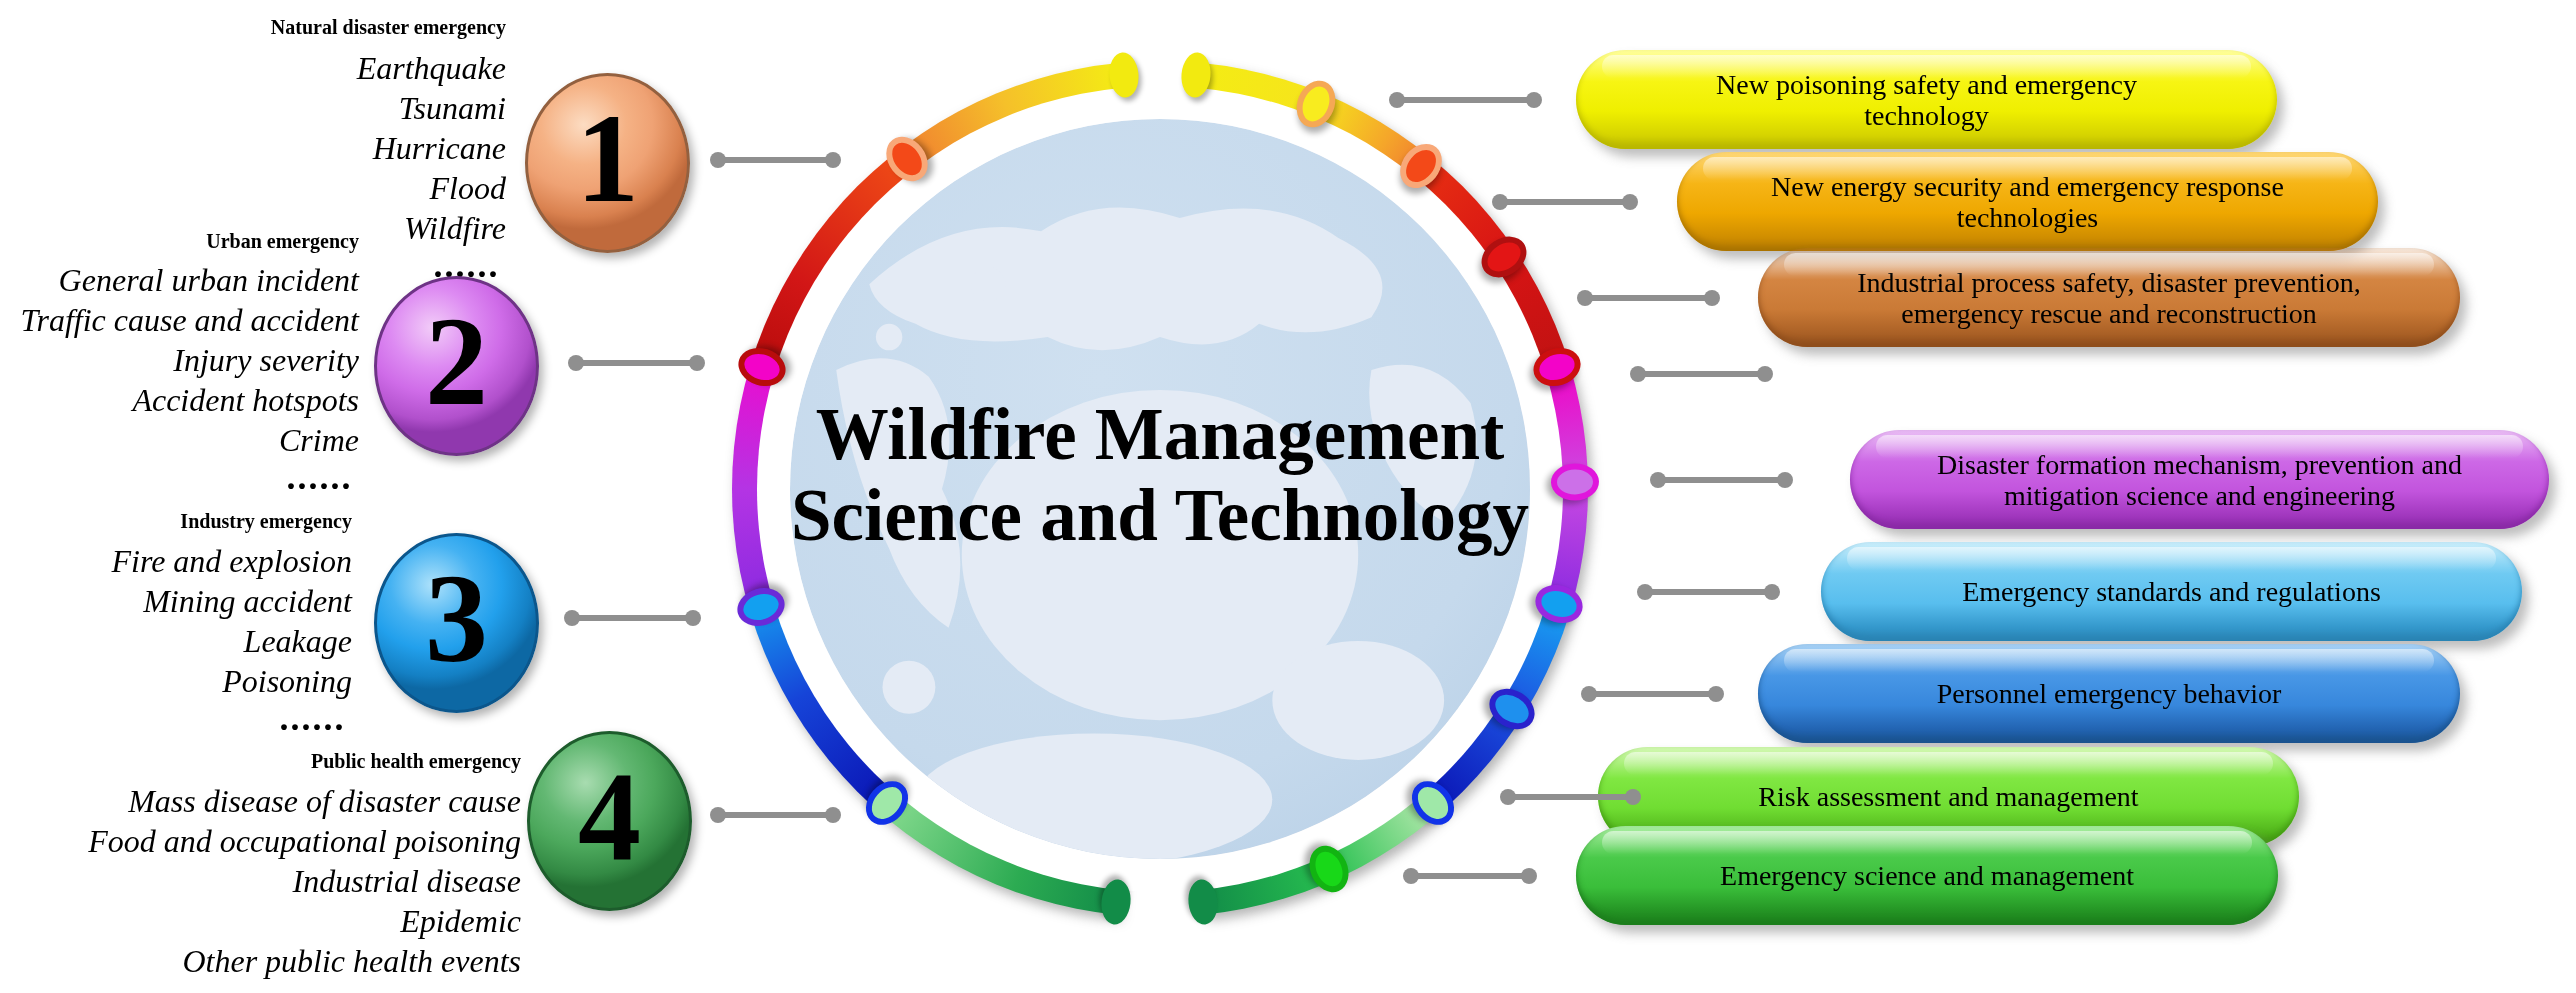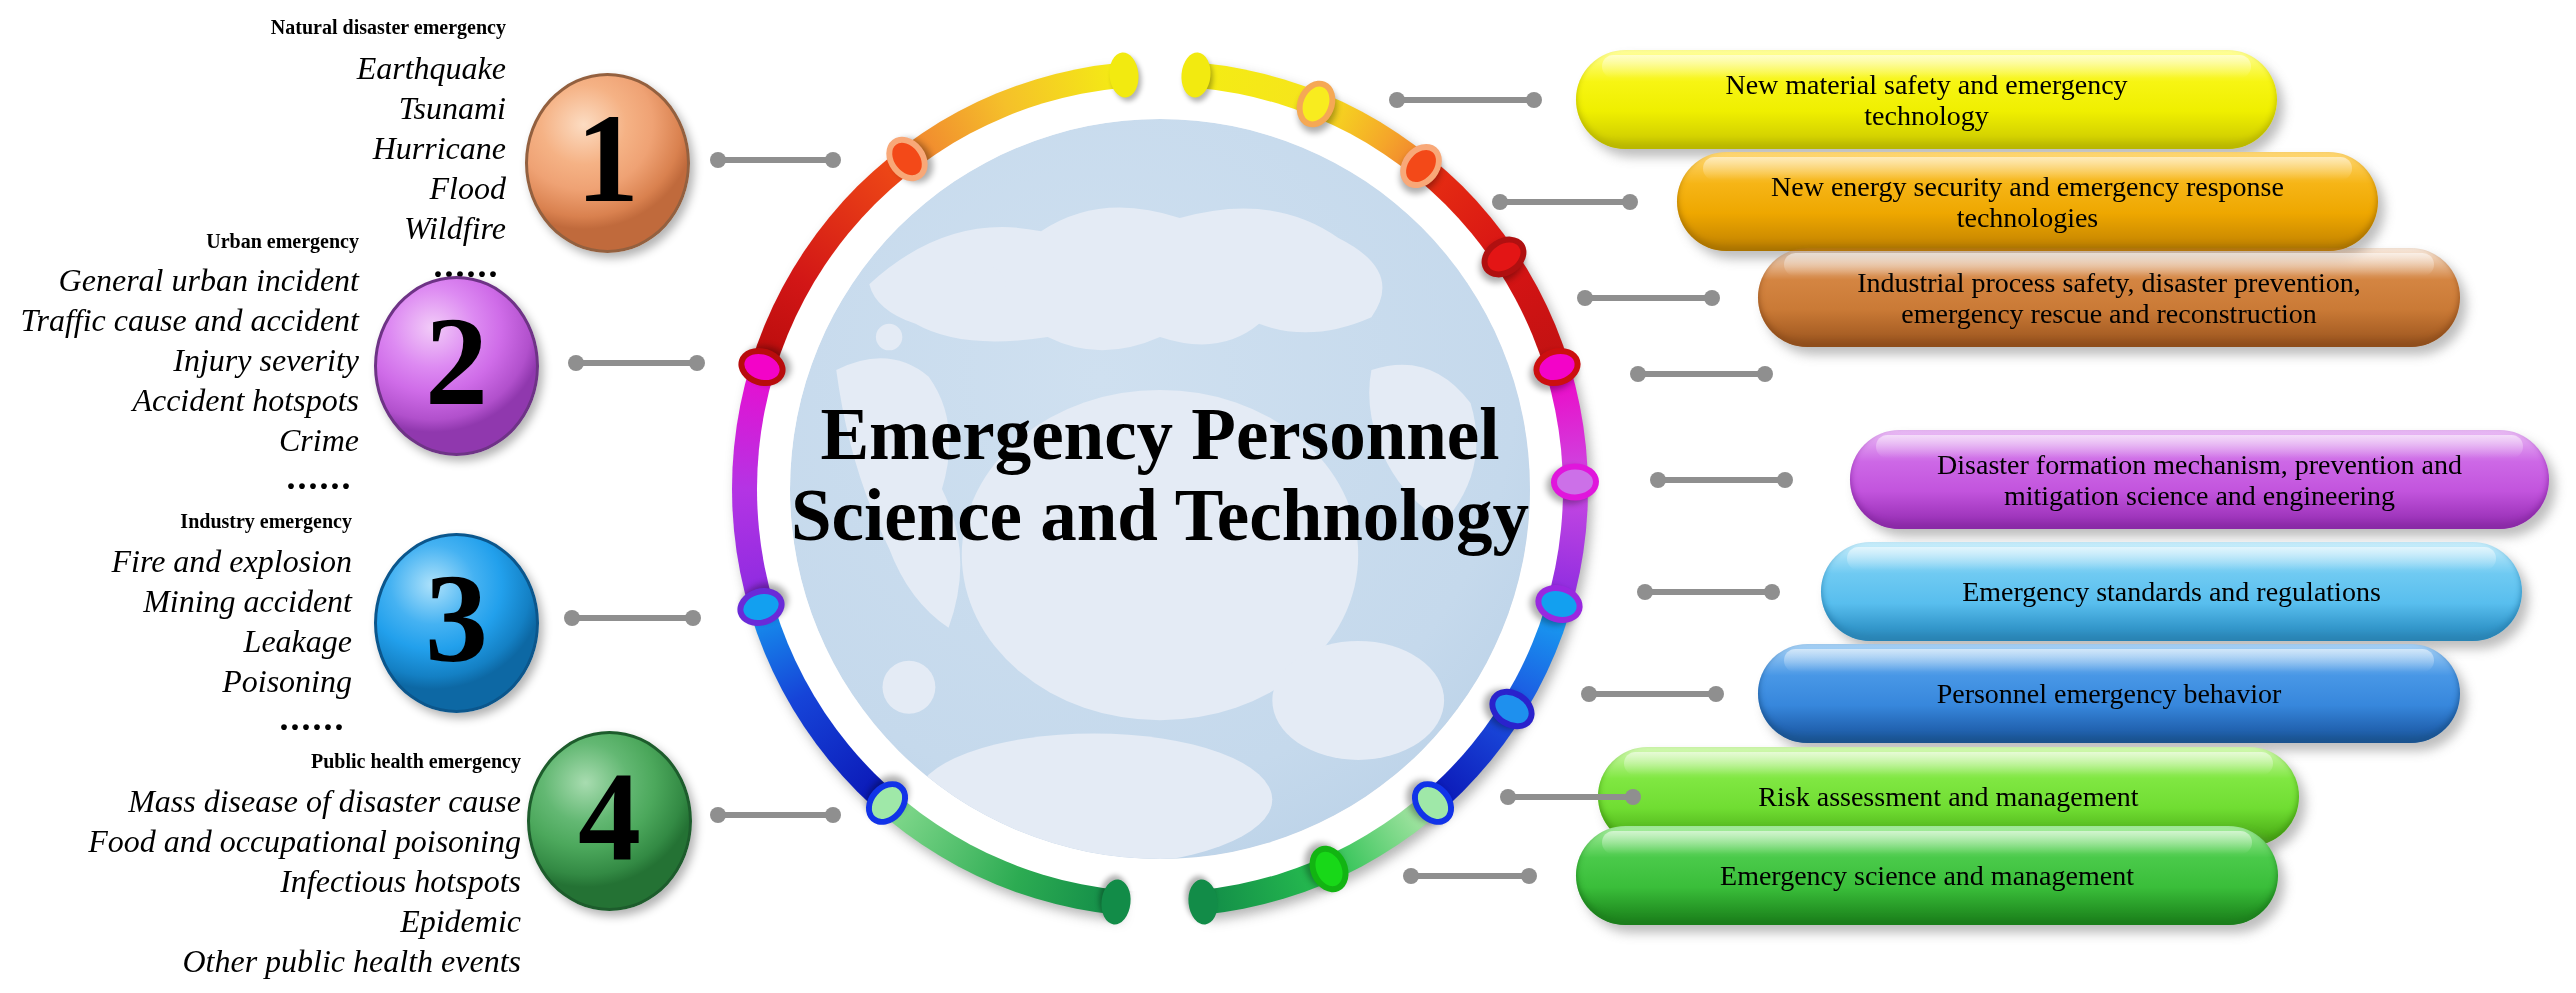"New material safety and emergency" span.plabel { text: material -> poisoning }
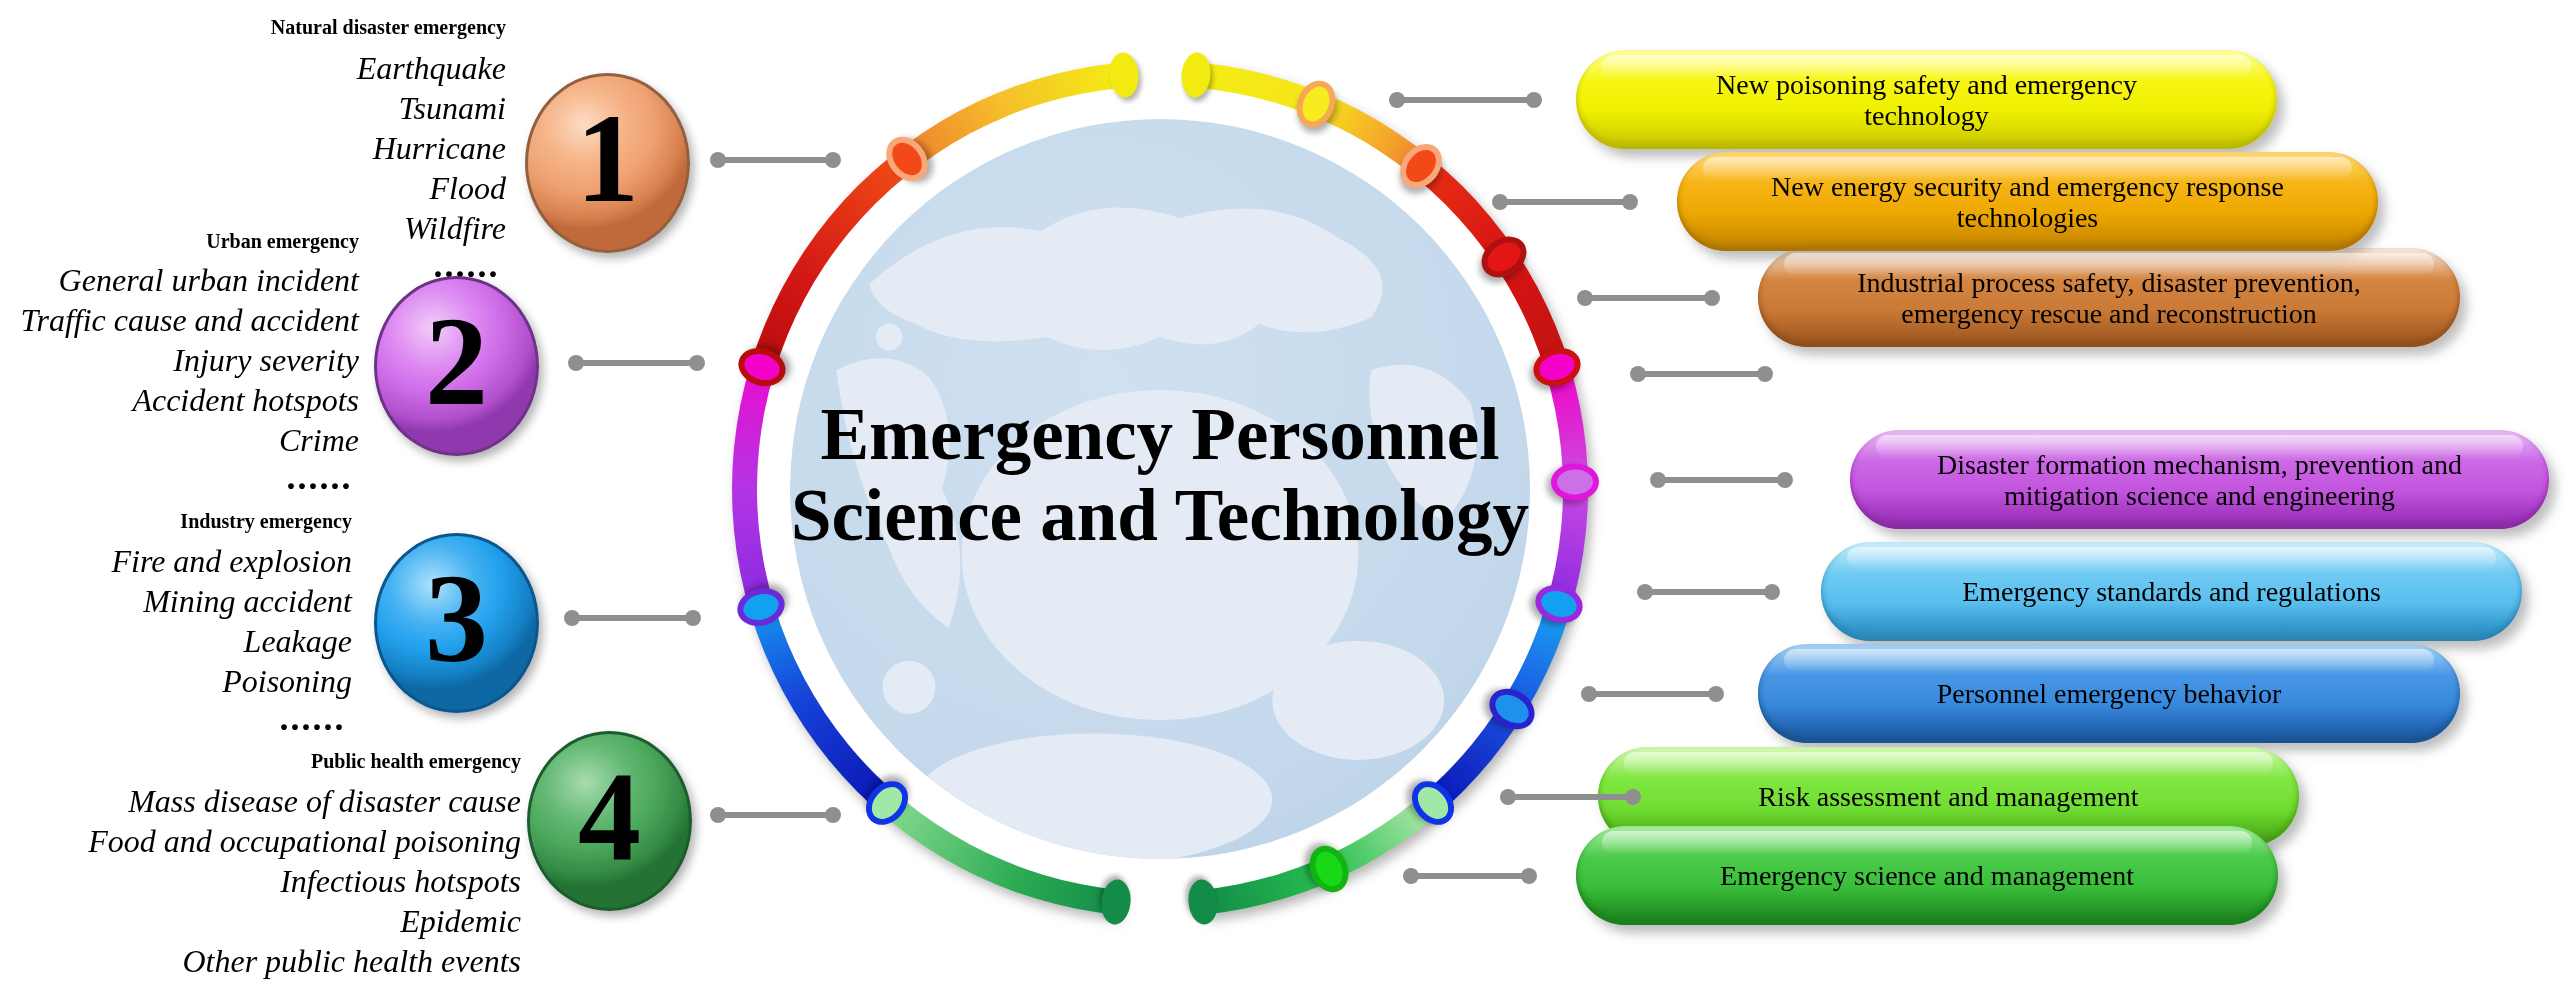"Emergency Personnel" div.title-line { text: Emergency Personnel -> Wildfire Management }
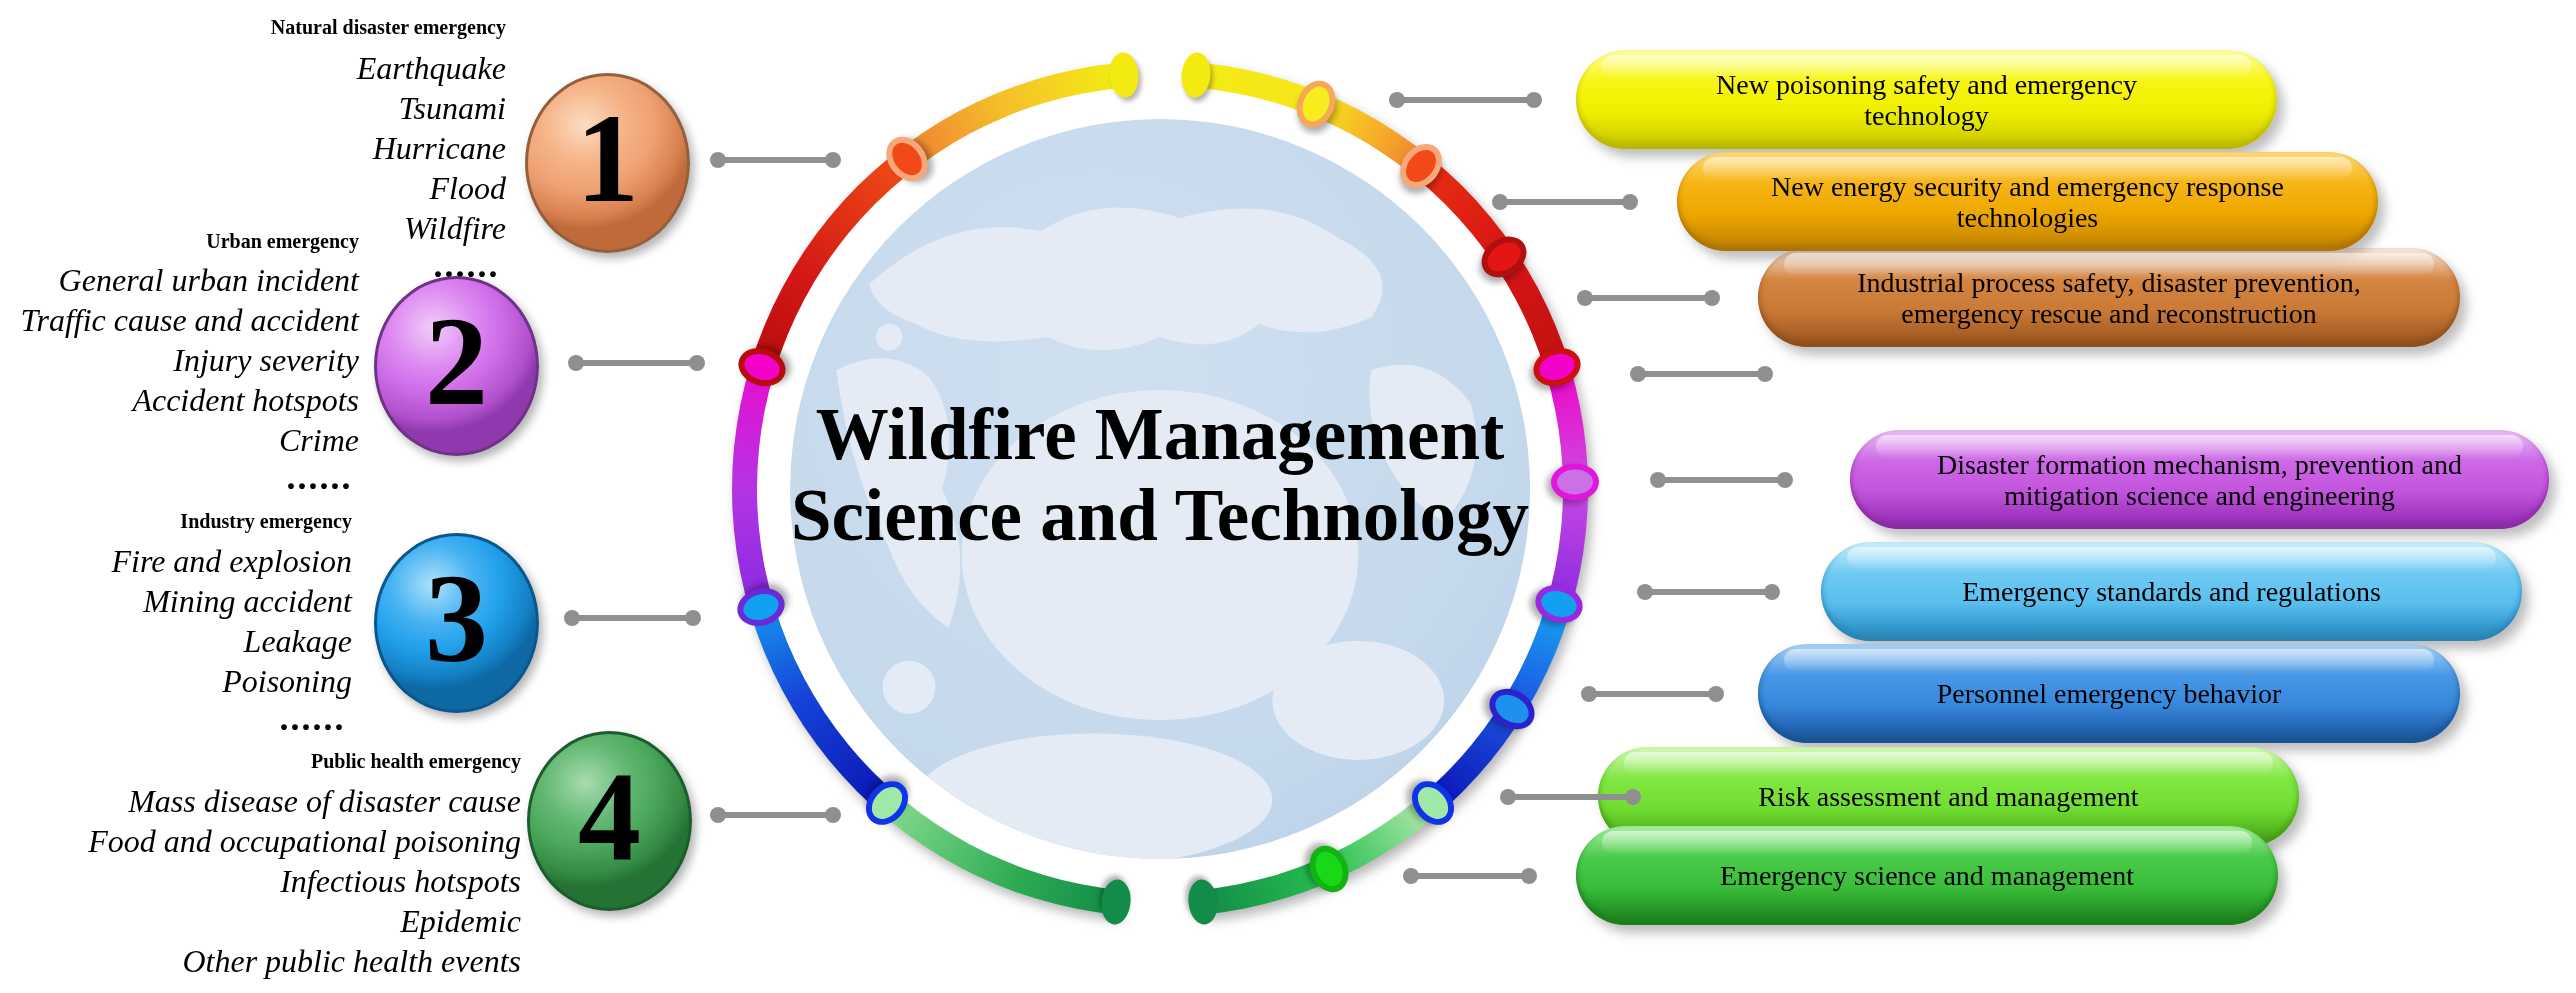"Infectious hotspots" div.ci { text: Infectious hotspots -> Industrial disease }
